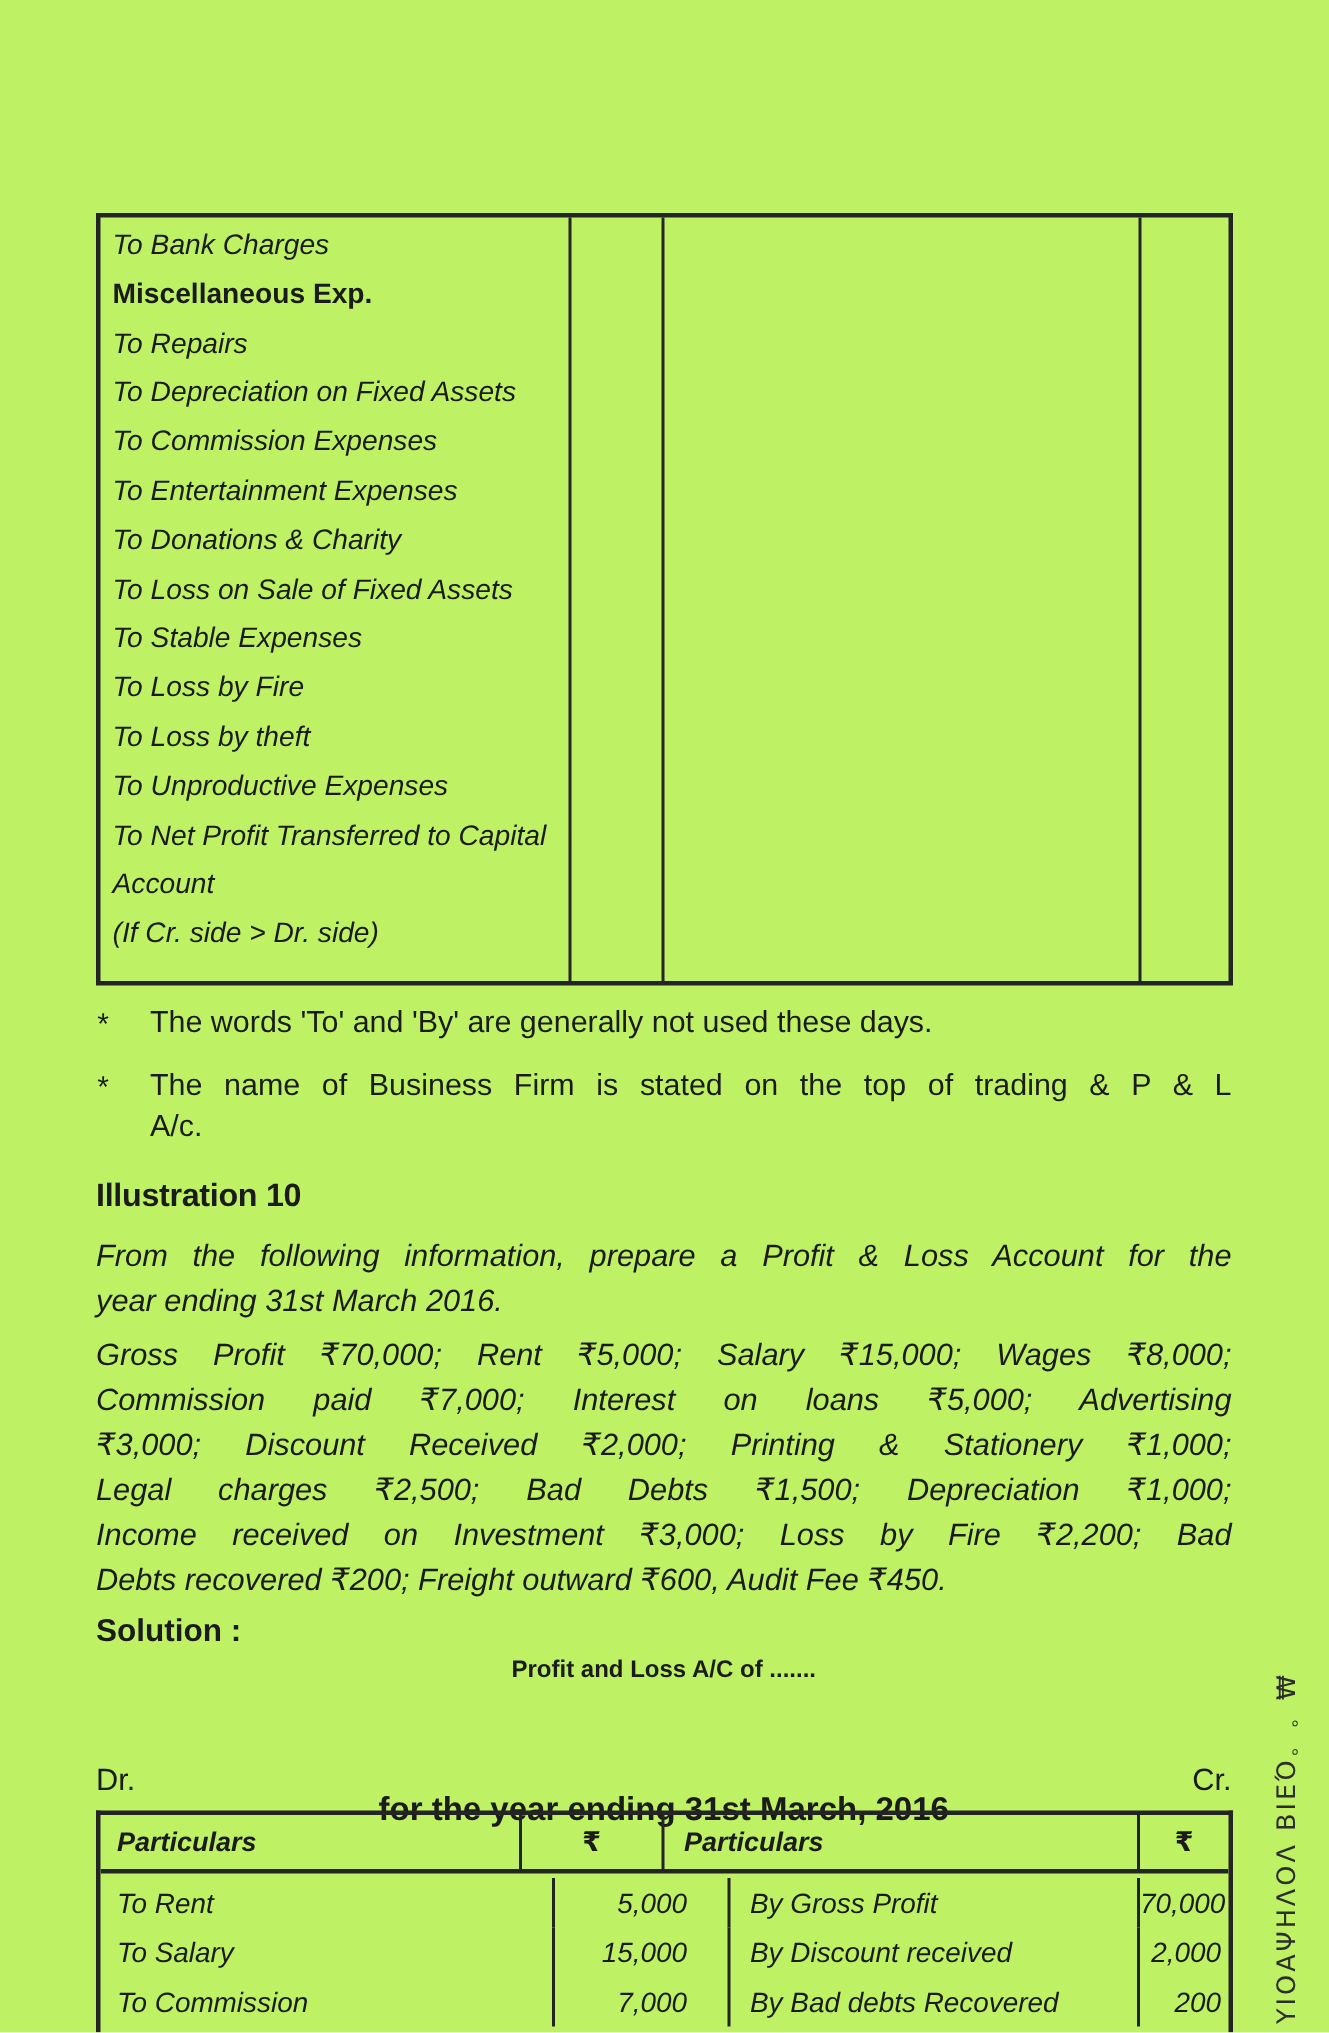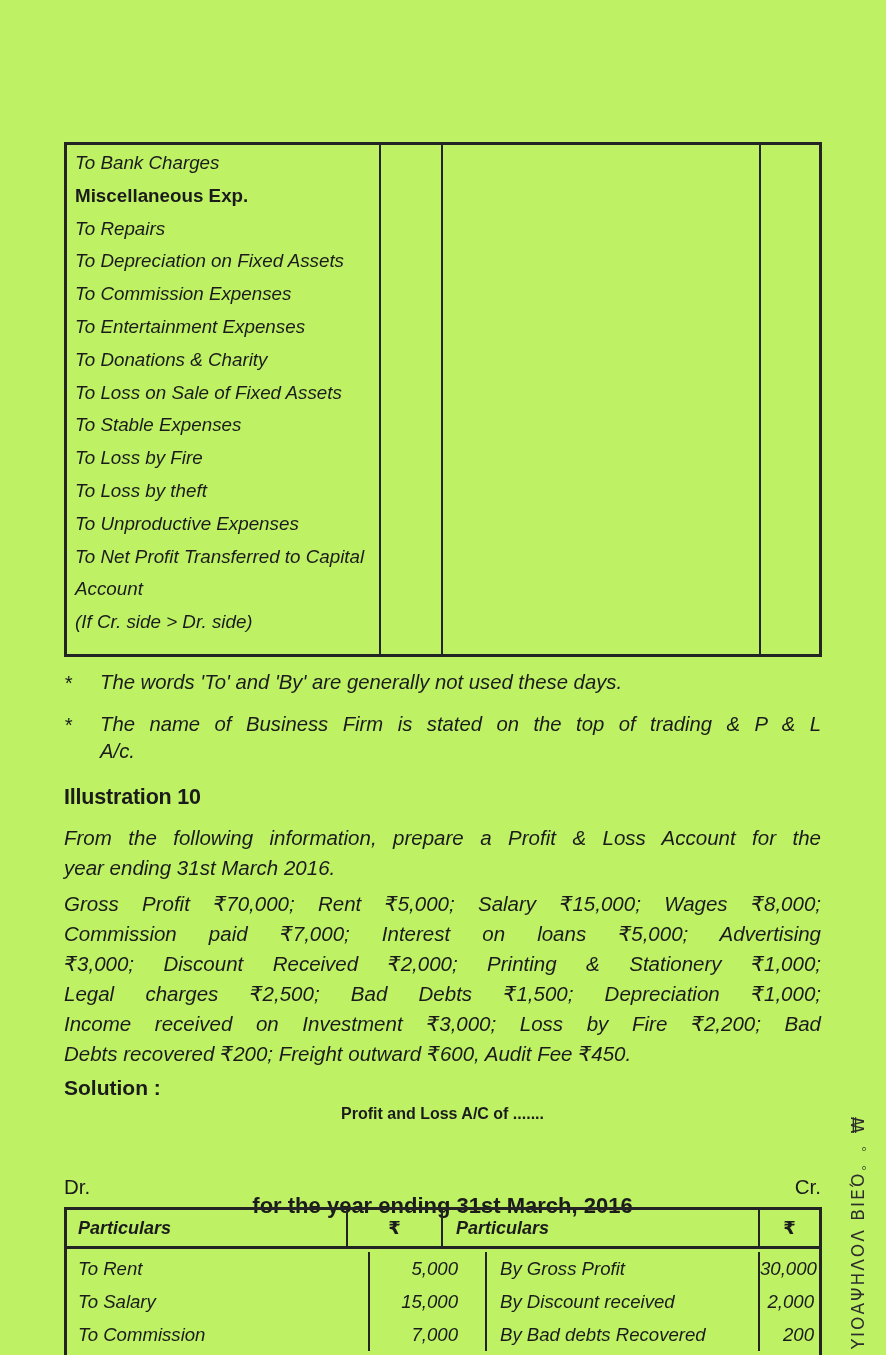"The words 'To' and 'By'" .note-text { font-style: italic -> none }
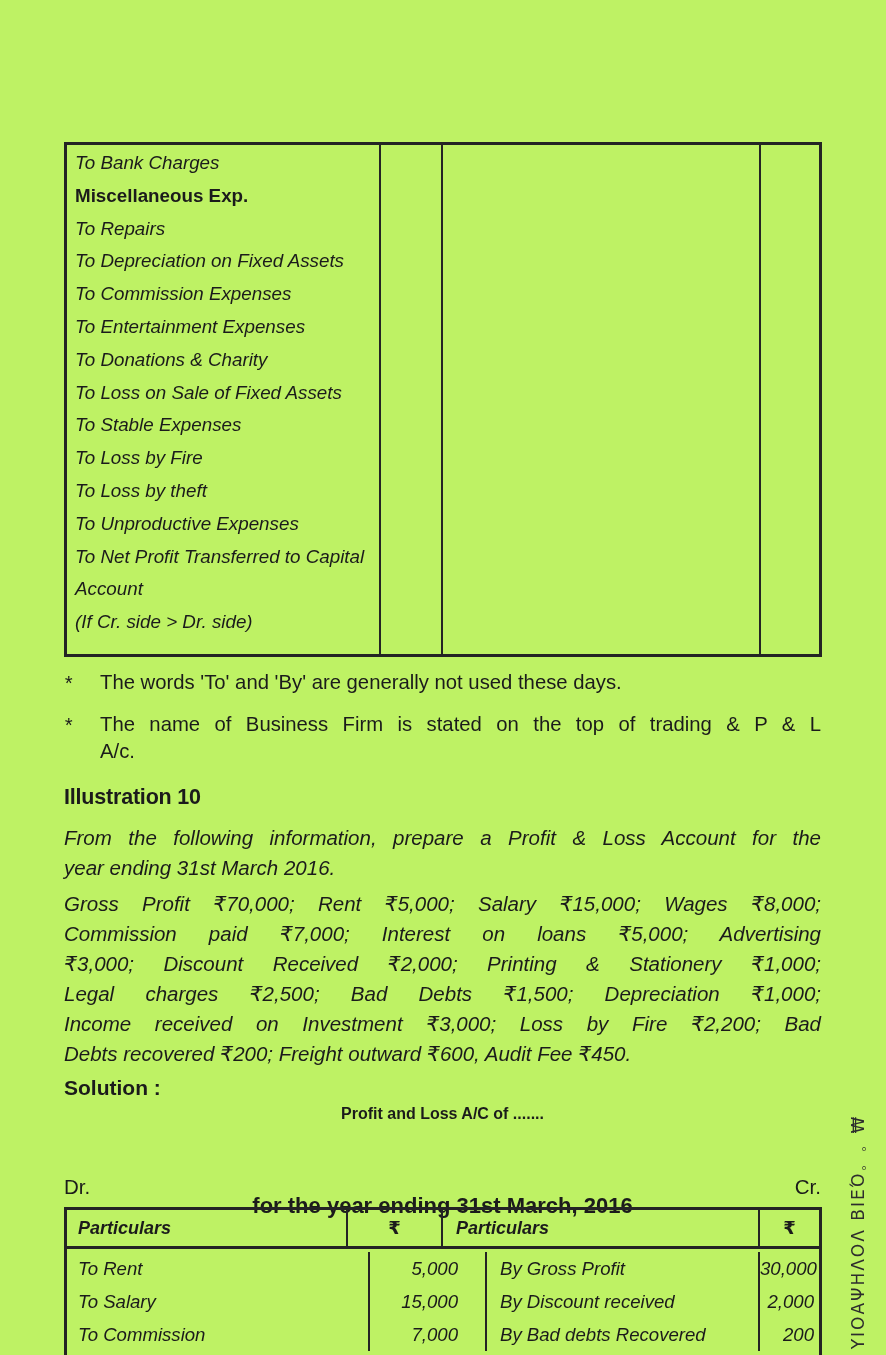"30,000" div.sc { text: 30,000 -> 70,000 }
